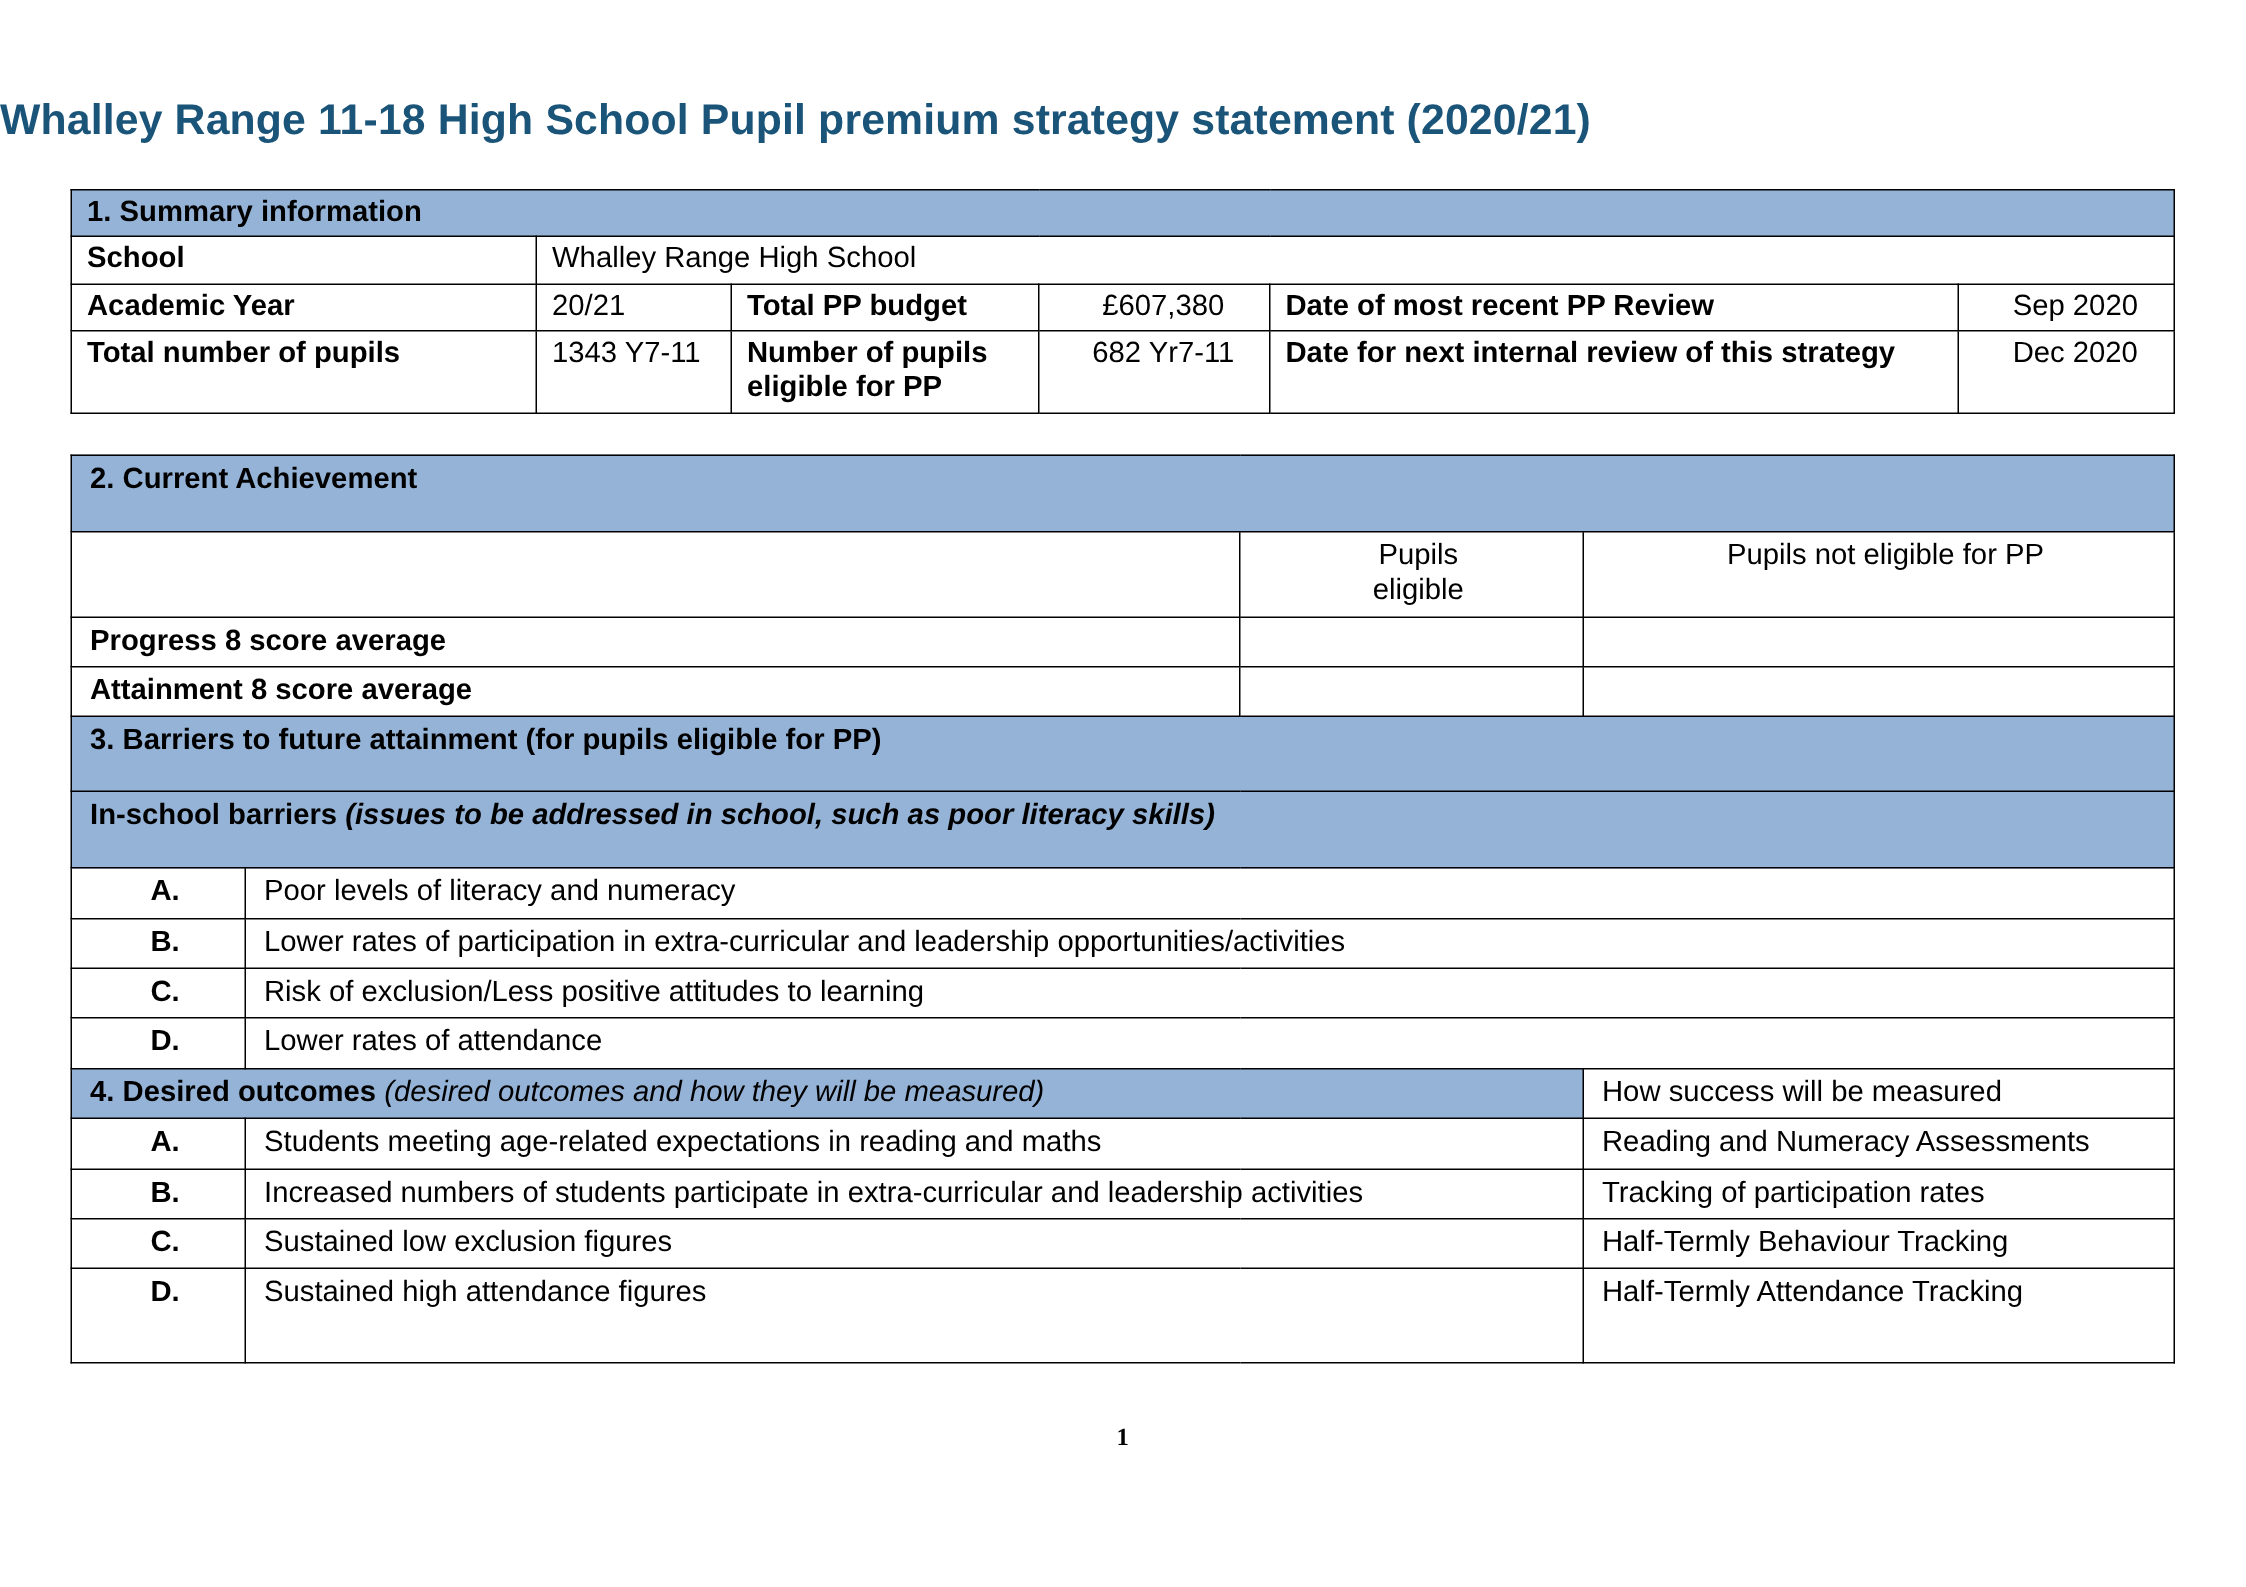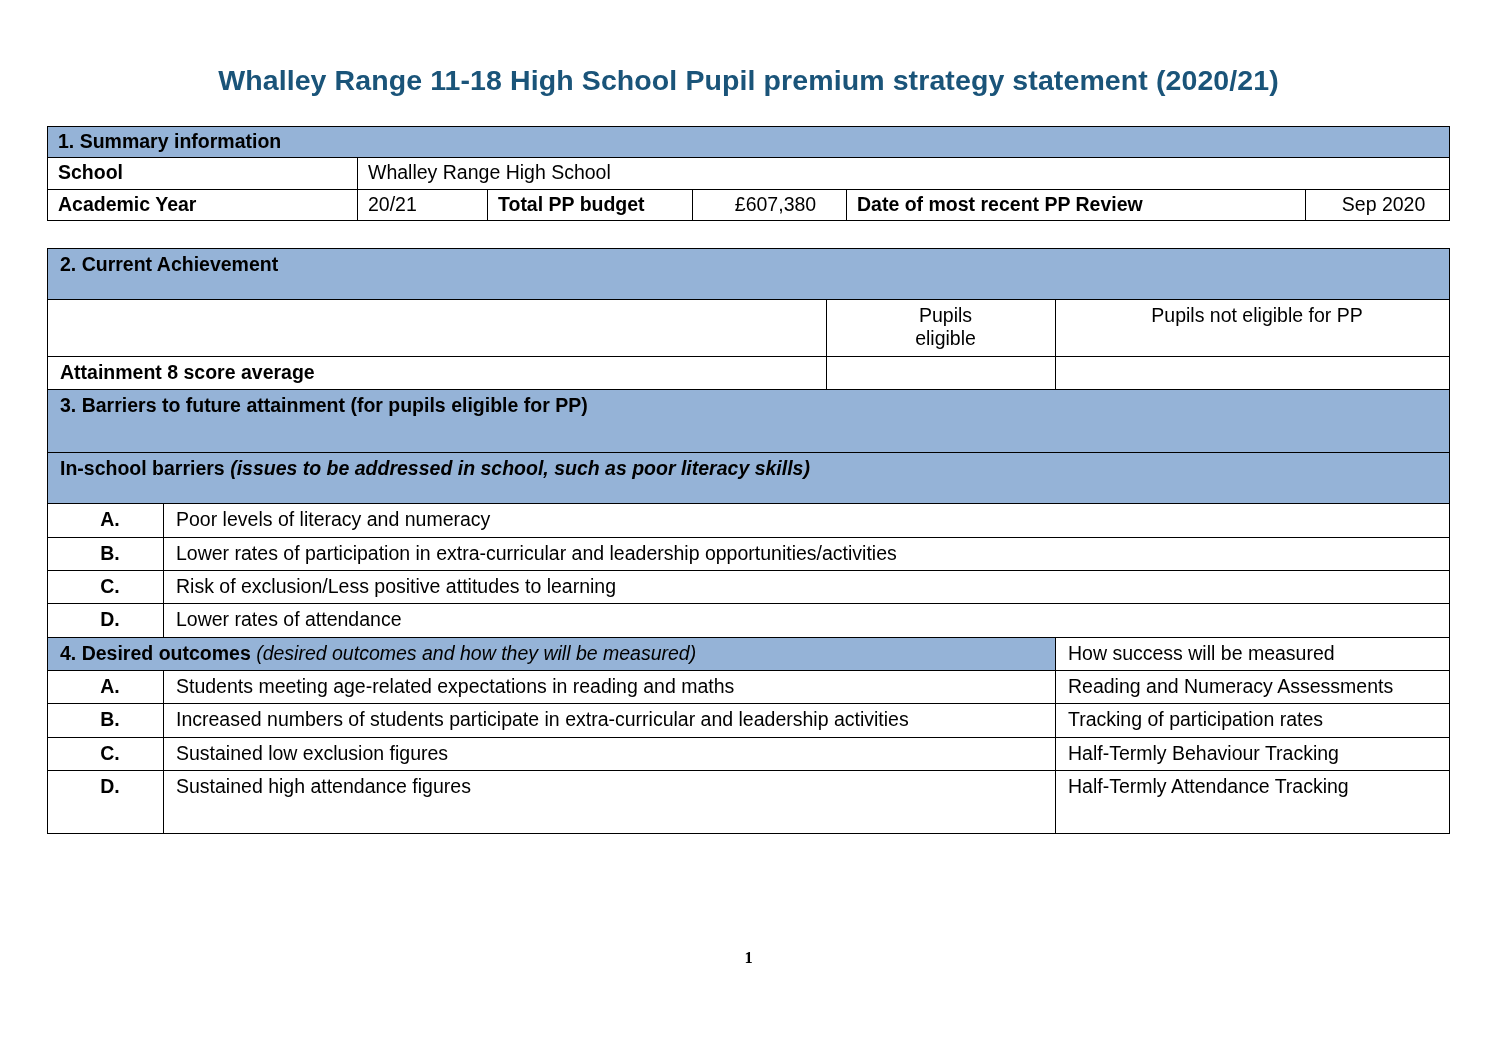"Whalley Range 11-18 High School" .doc-title { text-align: center -> left }
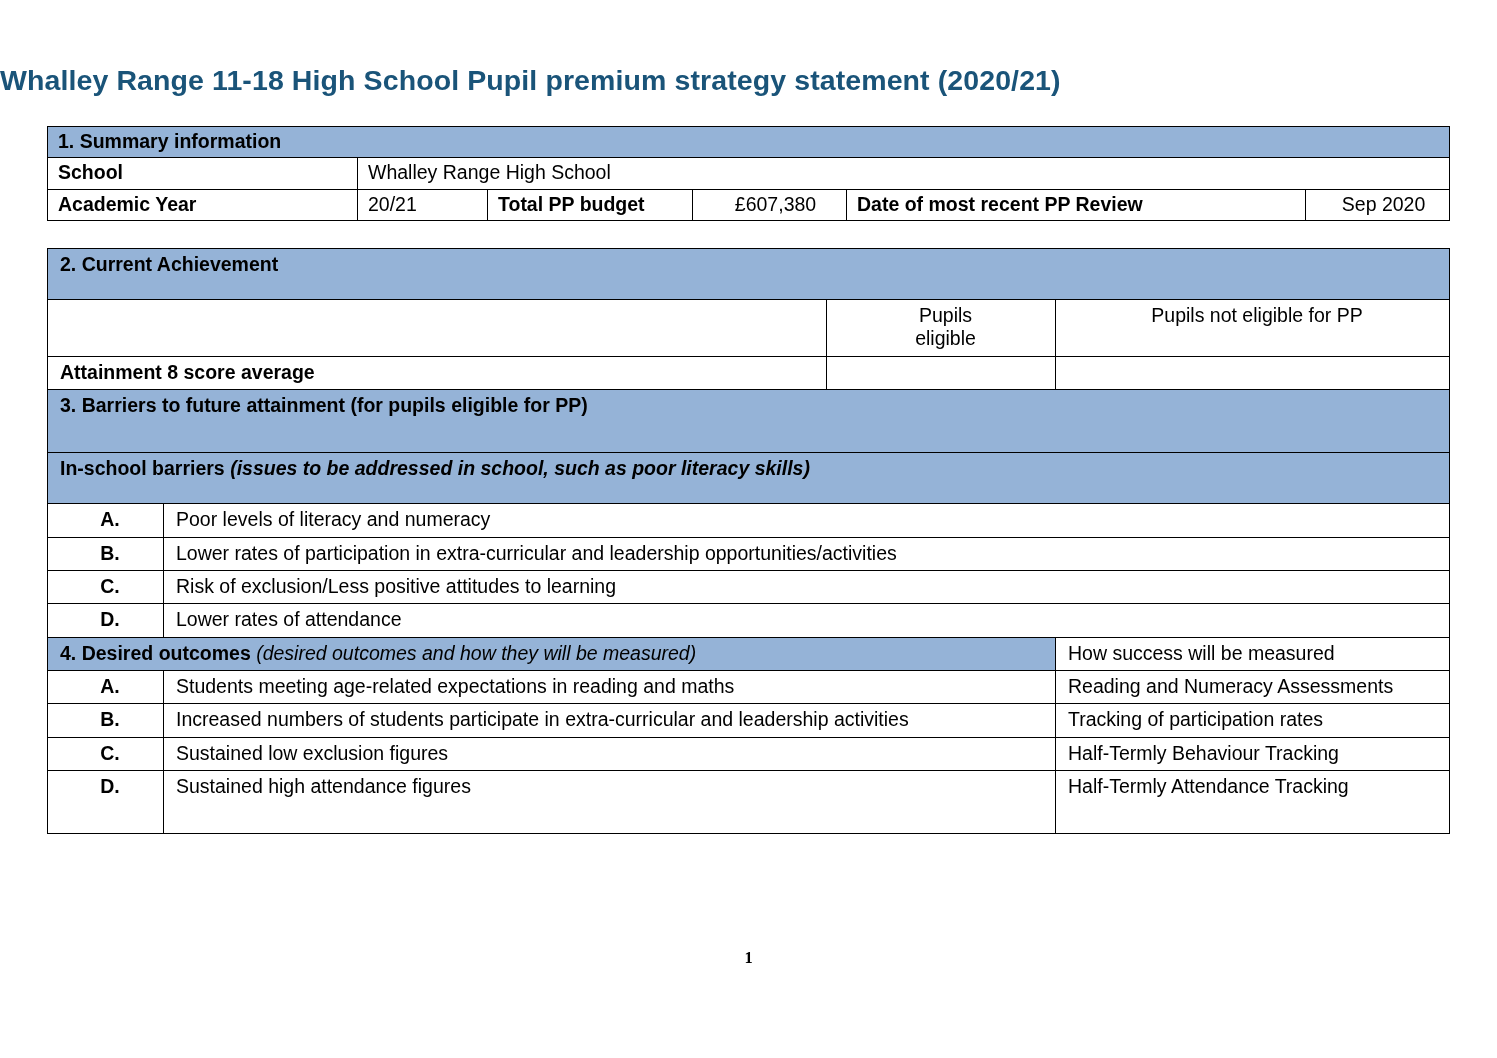"Total number of pupils" tr { html: none -> <tr> <td>Total number of pupils</td> <td>1343 Y7-11</td> <td>Number of pupils eligible for PP</td> <td>682 Yr7-11</td> <td>Date for next internal review of this strategy</td> <td>Dec 2020</td> </tr> }
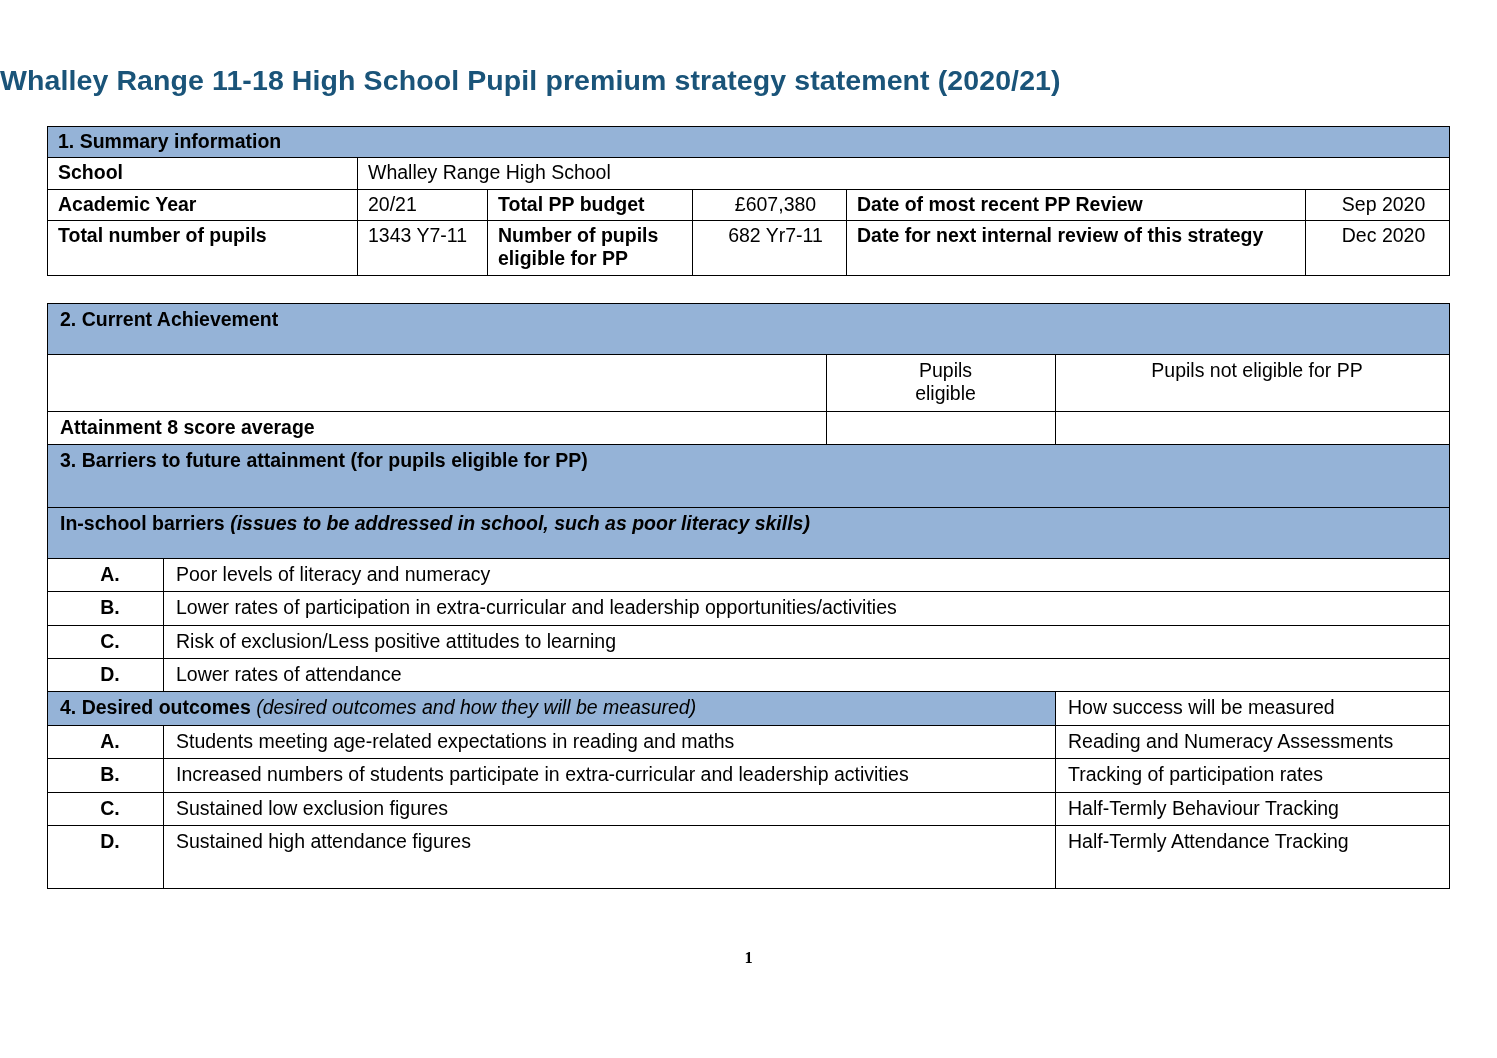"Progress 8 score average" tr { html: none -> <tr> <td>Progress 8 score average</td> <td></td> <td></td> </tr> }
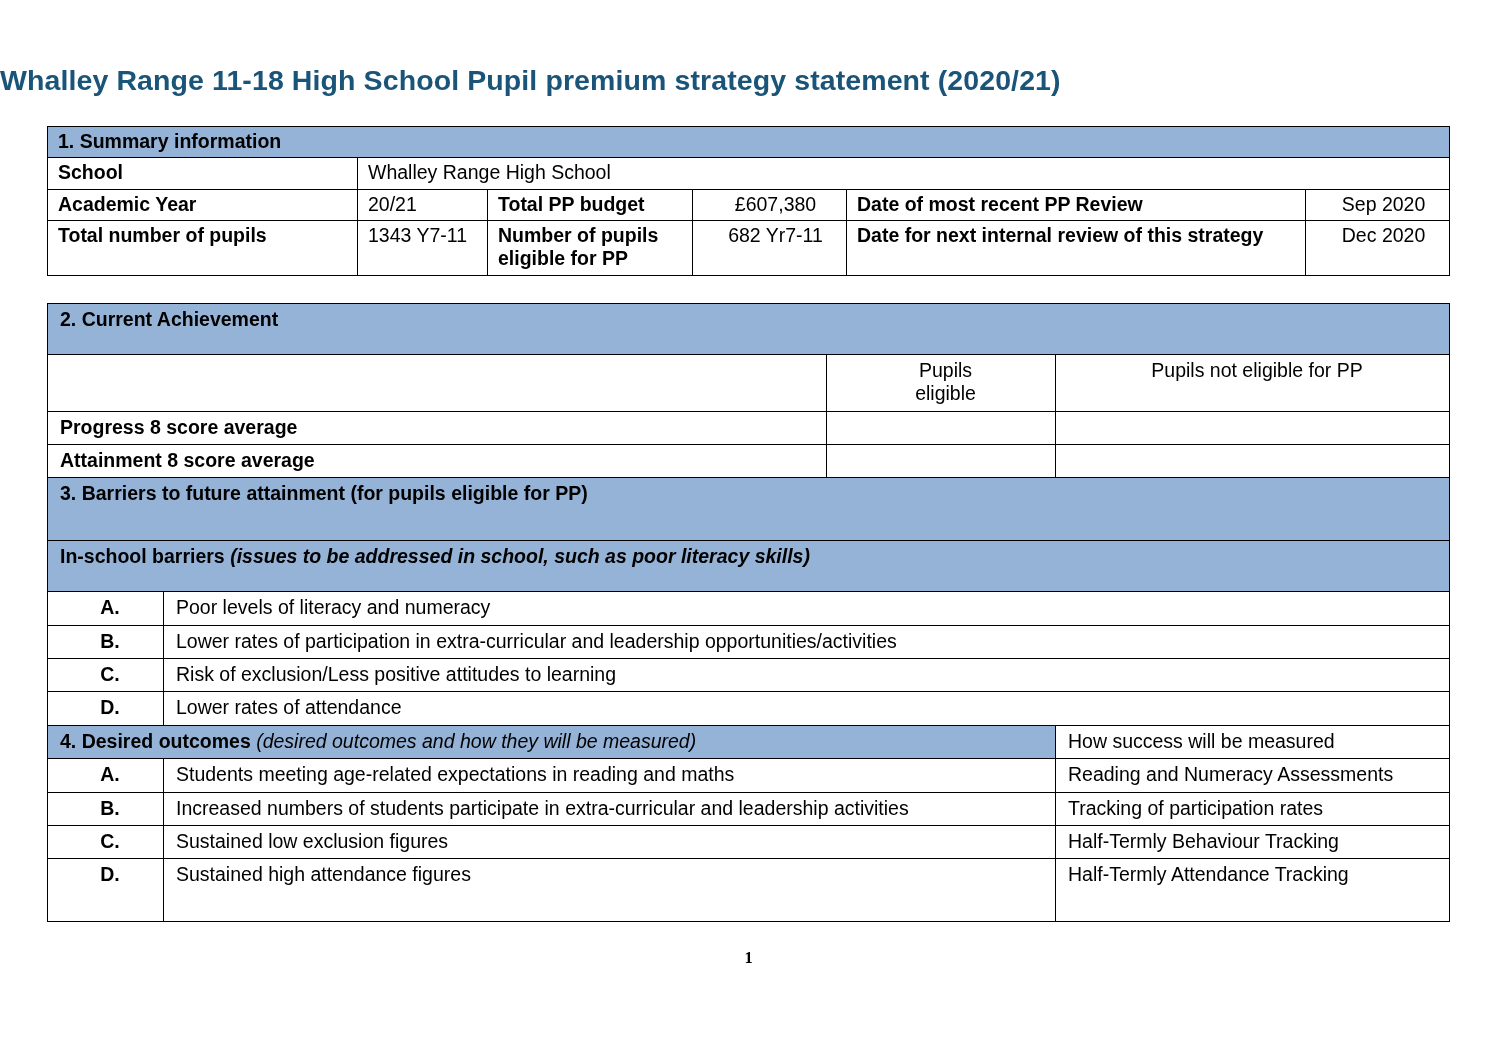"3. Barriers to future attainment" td.sec-head-tall { height: 63px -> 50px }
